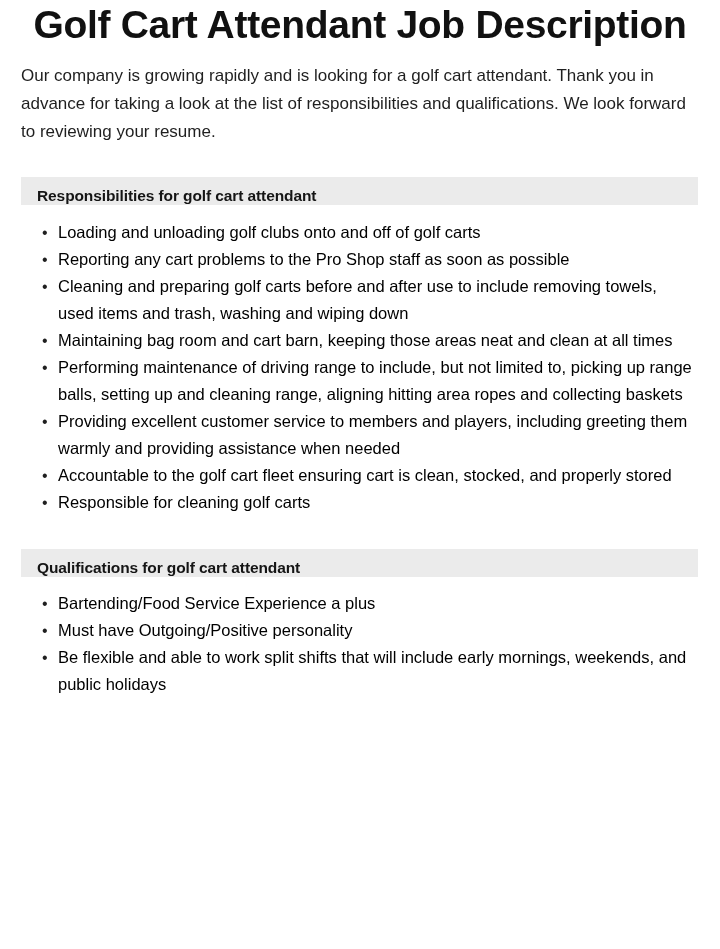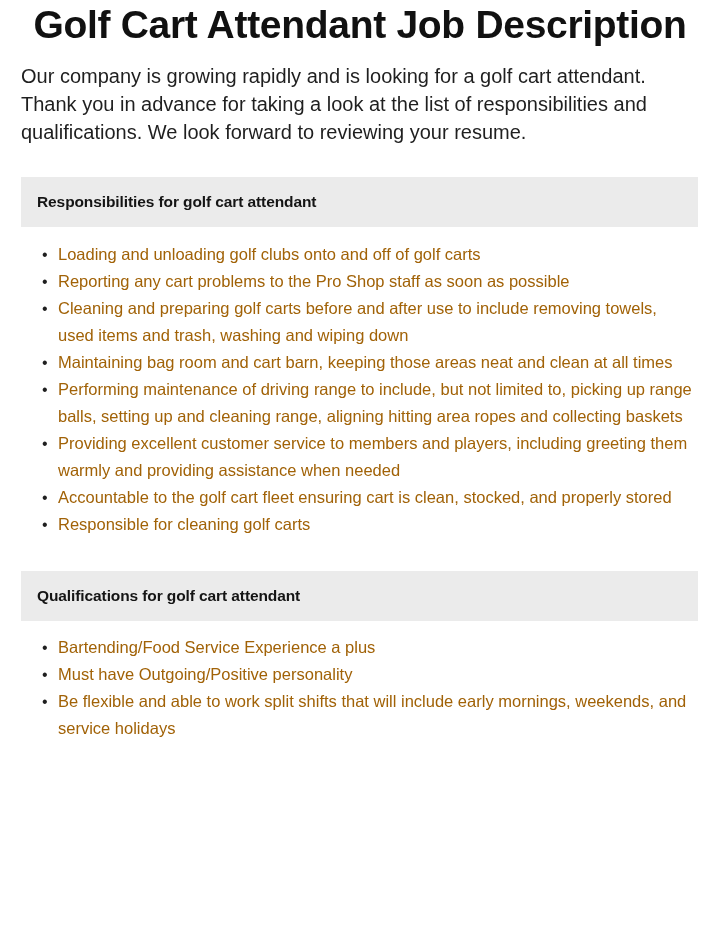"Our company is growing rapidly" .intro { font-size: 20px -> 17px }
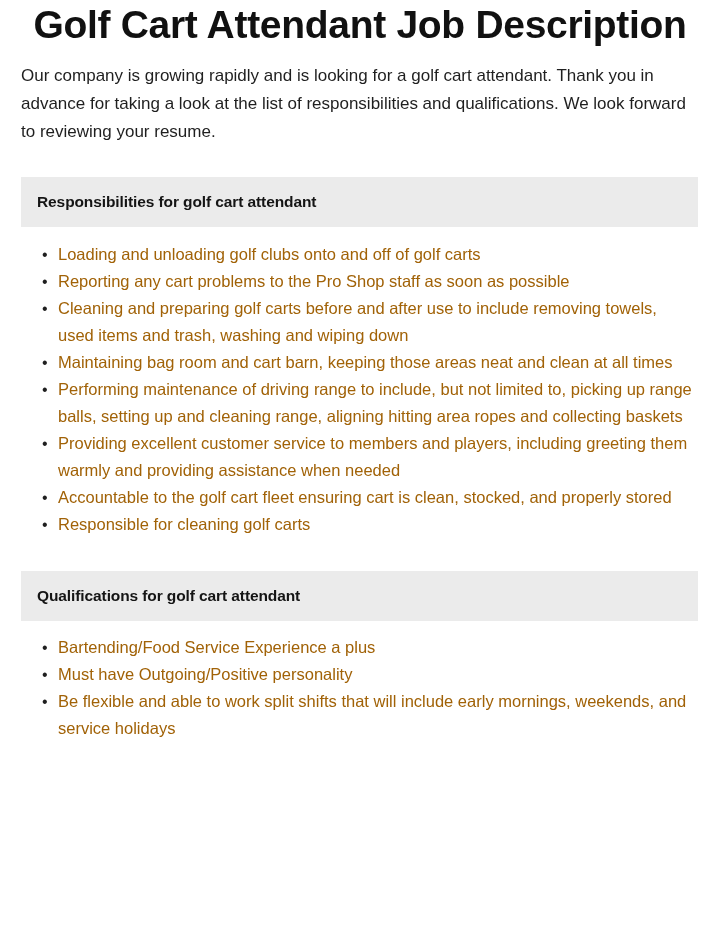"Responsibilities for golf cart attendant" .section-band { align-items: center -> flex-end; height: 50px -> 28px }
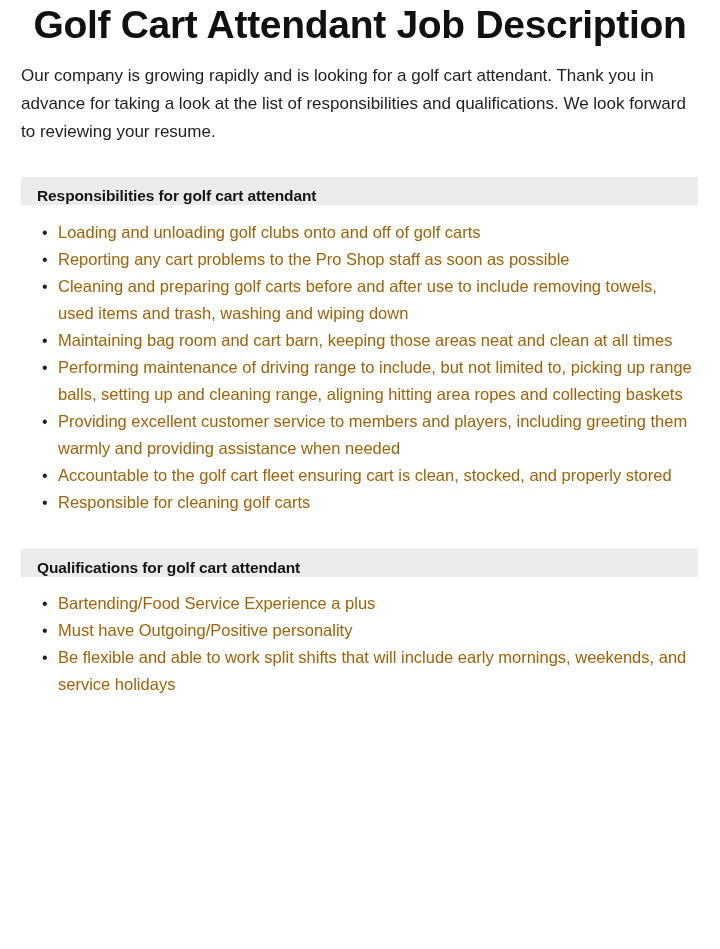"Loading and unloading golf clubs" ul.bullet-list > li { color: #a16207 -> #000000 }
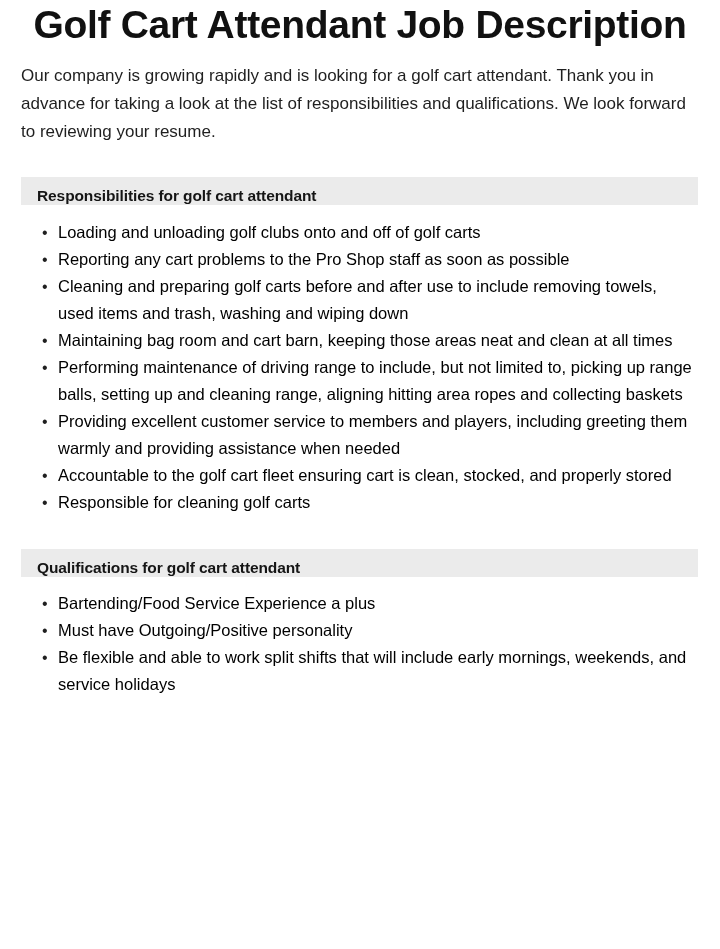"Be flexible and able to" li { text: service -> public }
